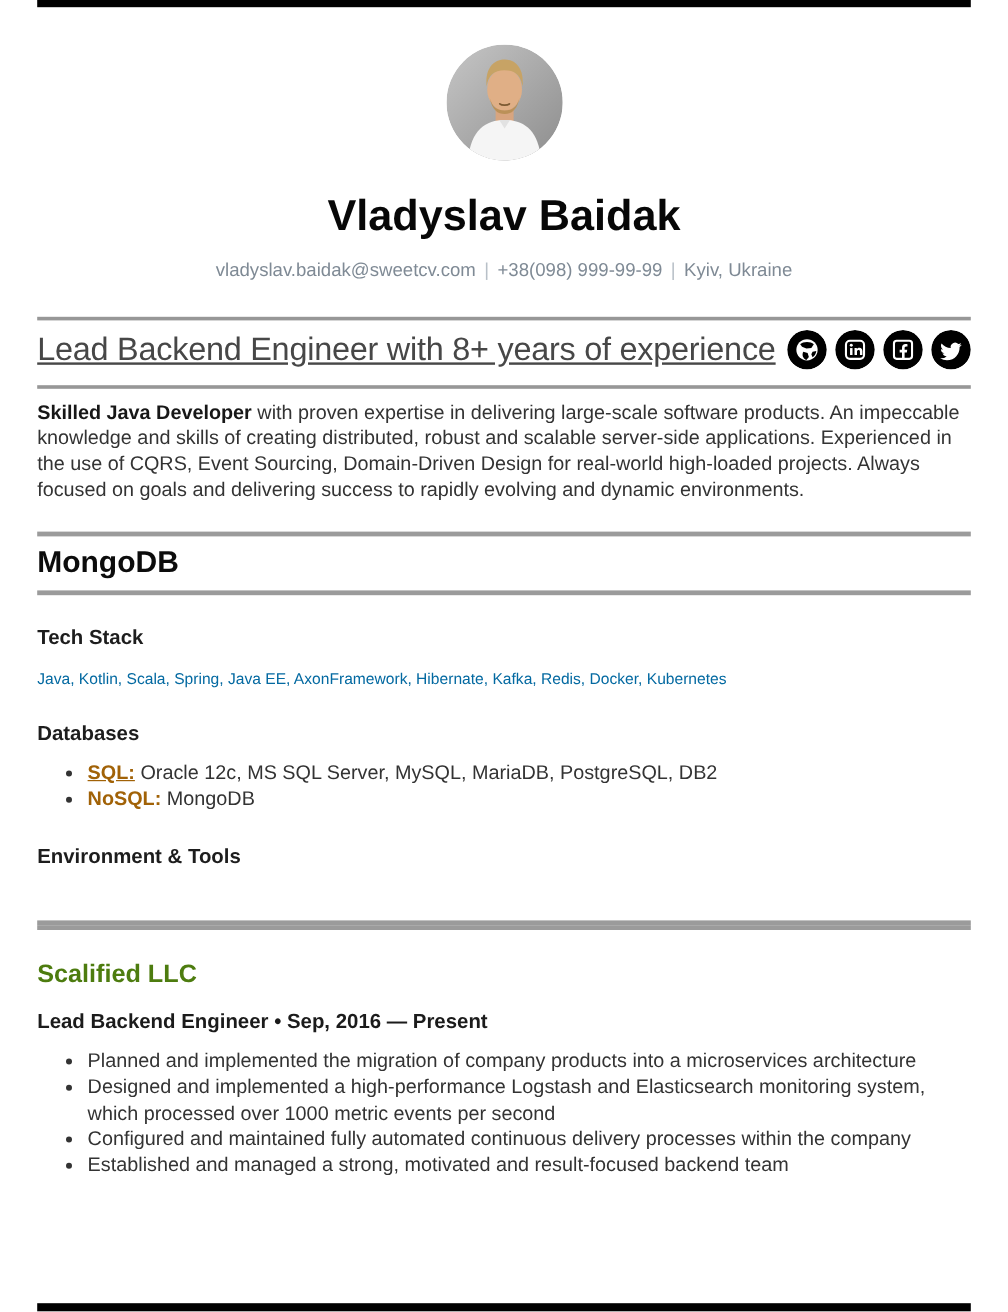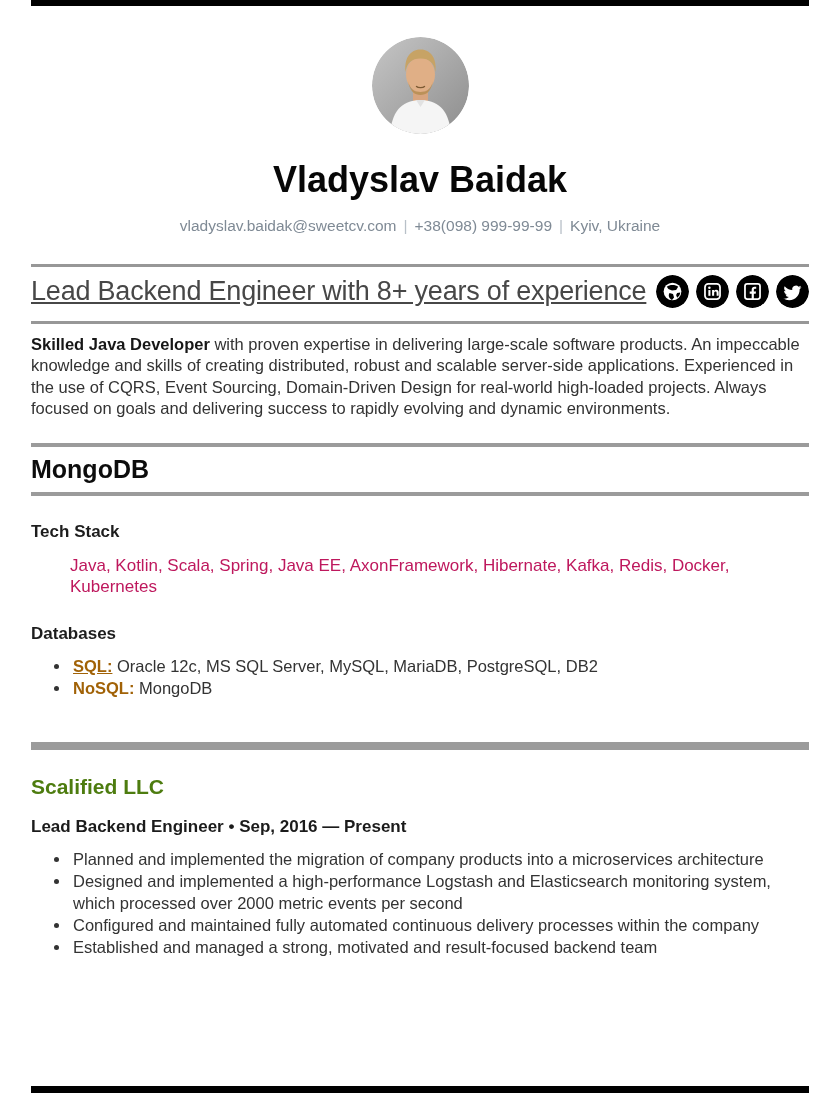"Java, Kotlin, Scala, Spring, Java" .inline-list { color: #be185d -> #0369a1; font-size: 17px -> 13px; margin-left: 39px -> none }
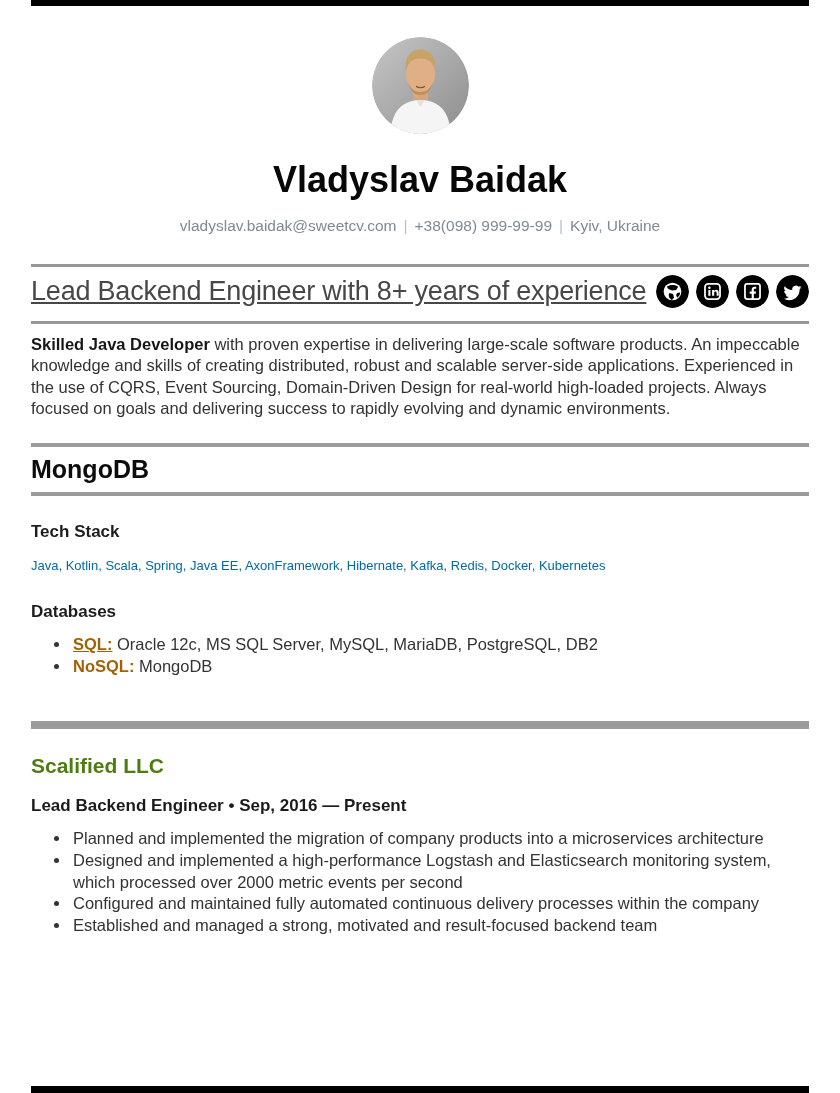"Environment & Tools" div.subhead { html: none -> <div>Environment &amp; Tools</div> }
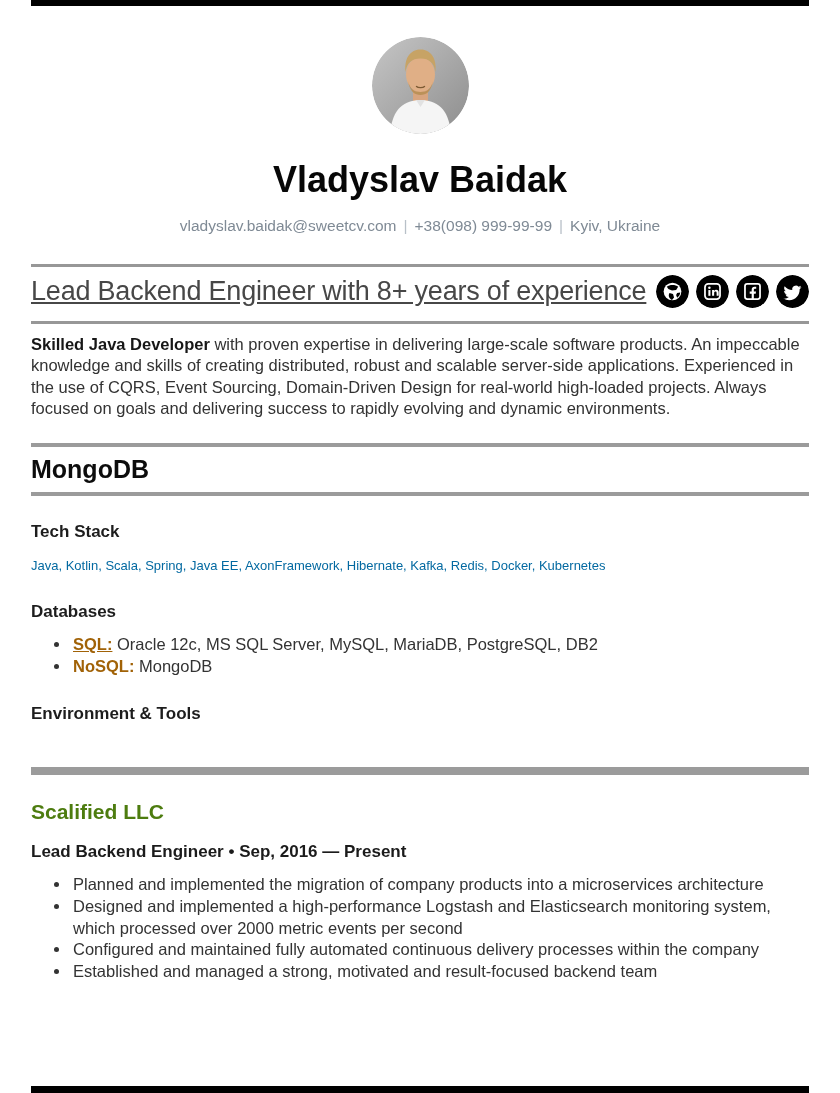"Designed and implemented a" li { text: 2000 -> 1000 }
